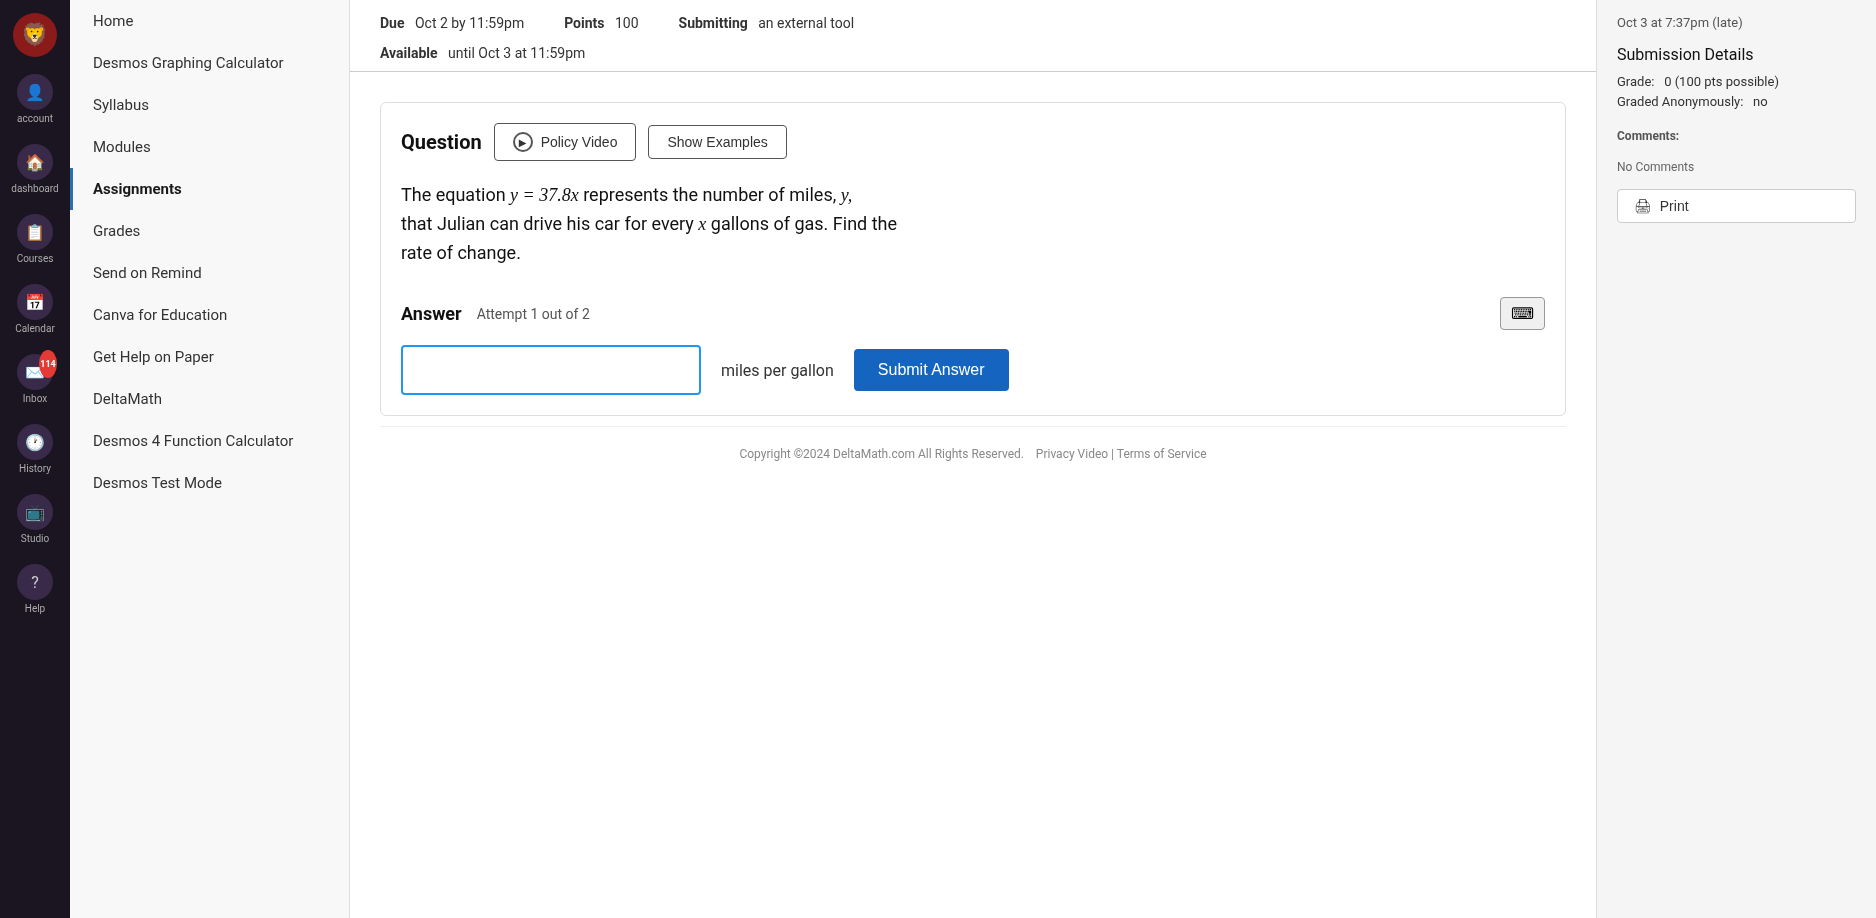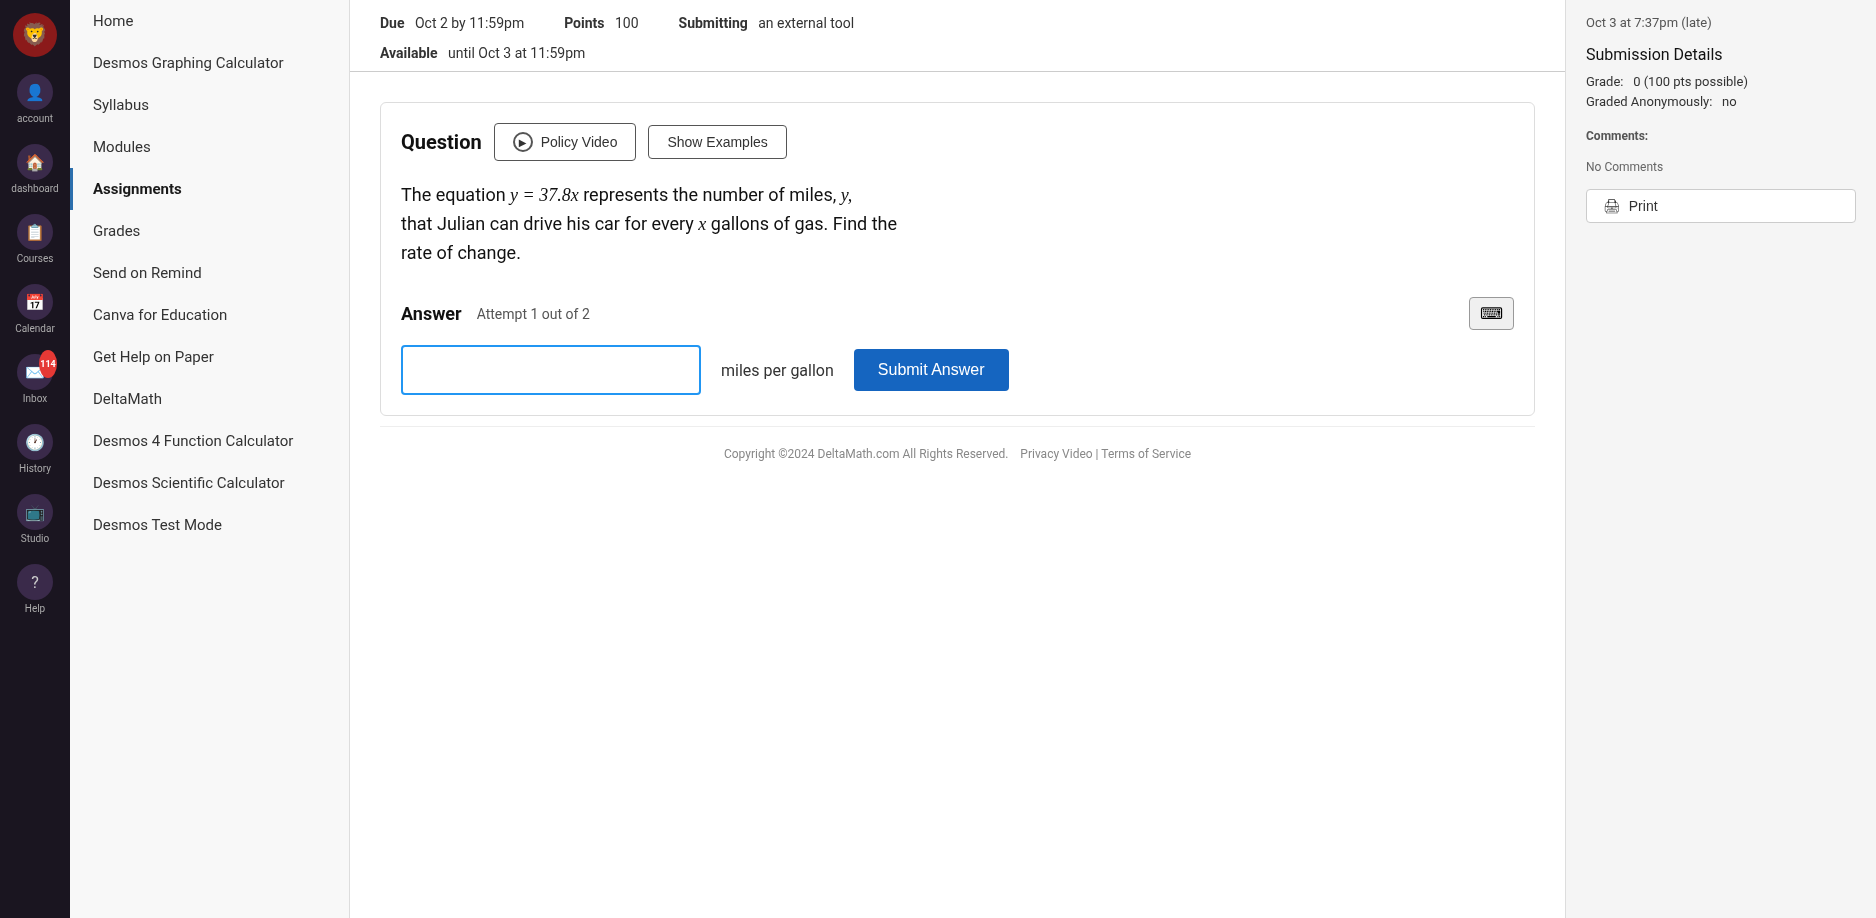"Oct 3 at 7:37pm (late)" .right-sidebar { width: 311px -> 280px }
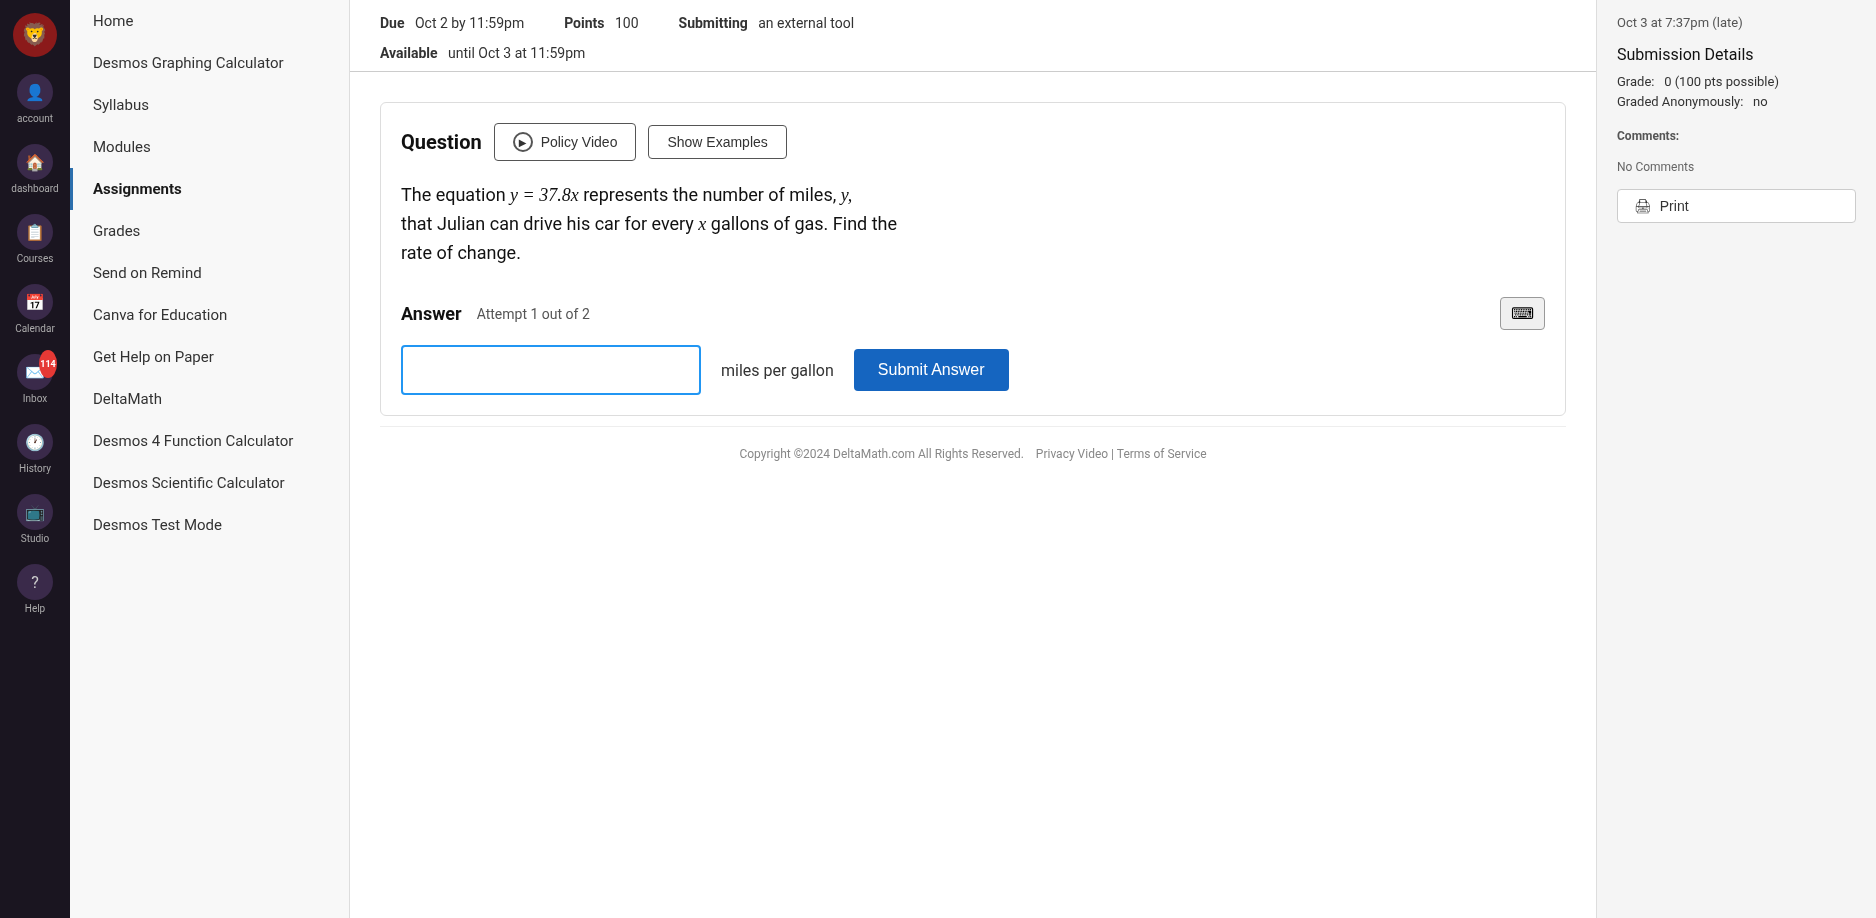"Desmos Scientific Calculator" div.nav-item { html: <div>Desmos Scientific Calculator</div> -> none }
